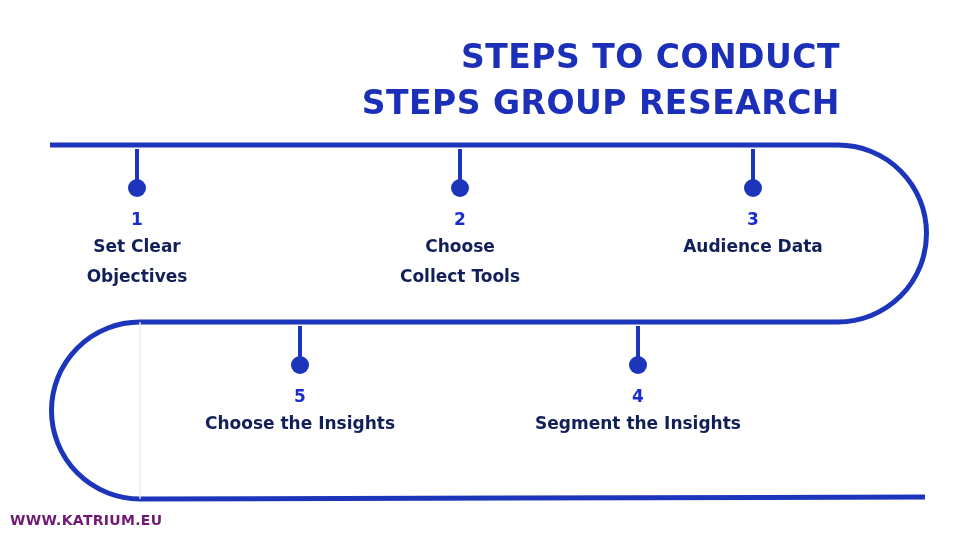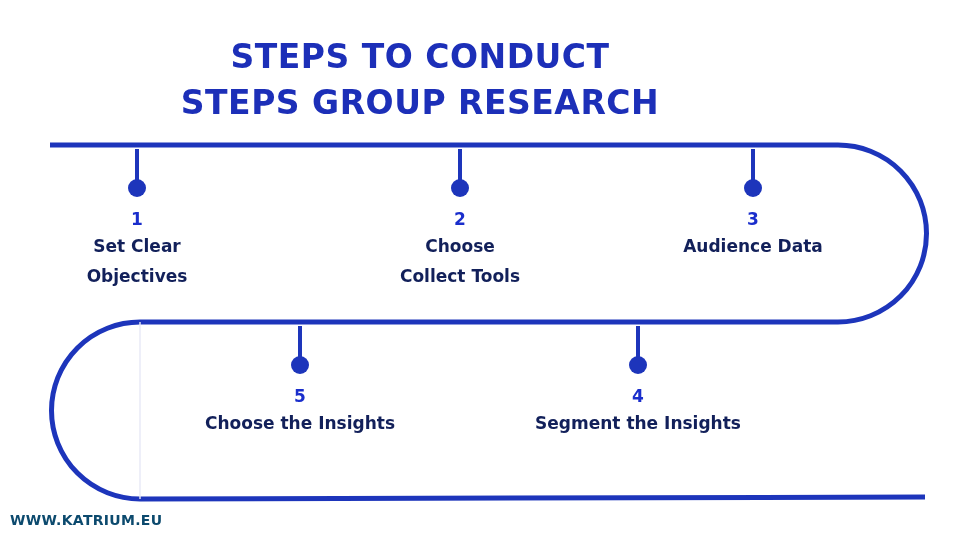"STEPS TO CONDUCT" .title-block { text-align: center -> right }
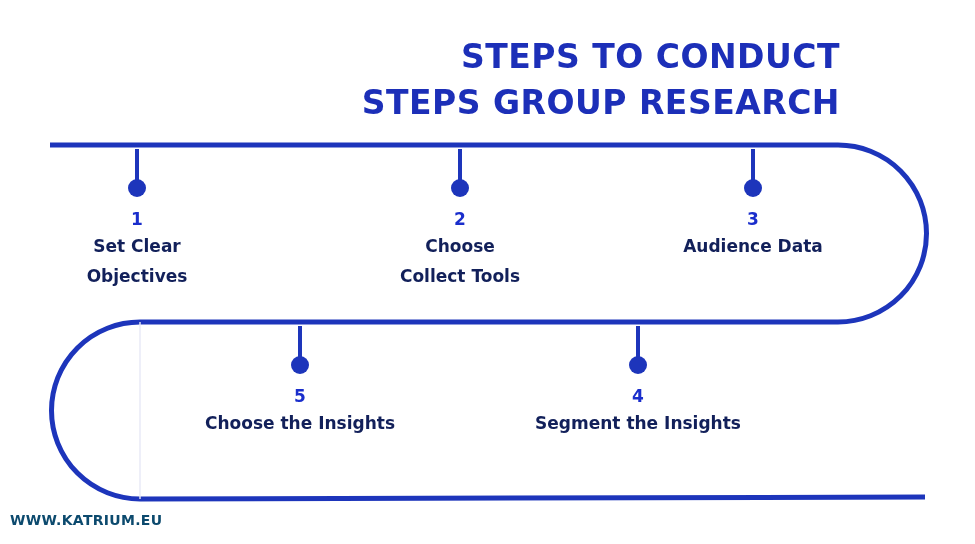"WWW.KATRIUM.EU" .footer-url { color: #0c4a6e -> #701a75 }
